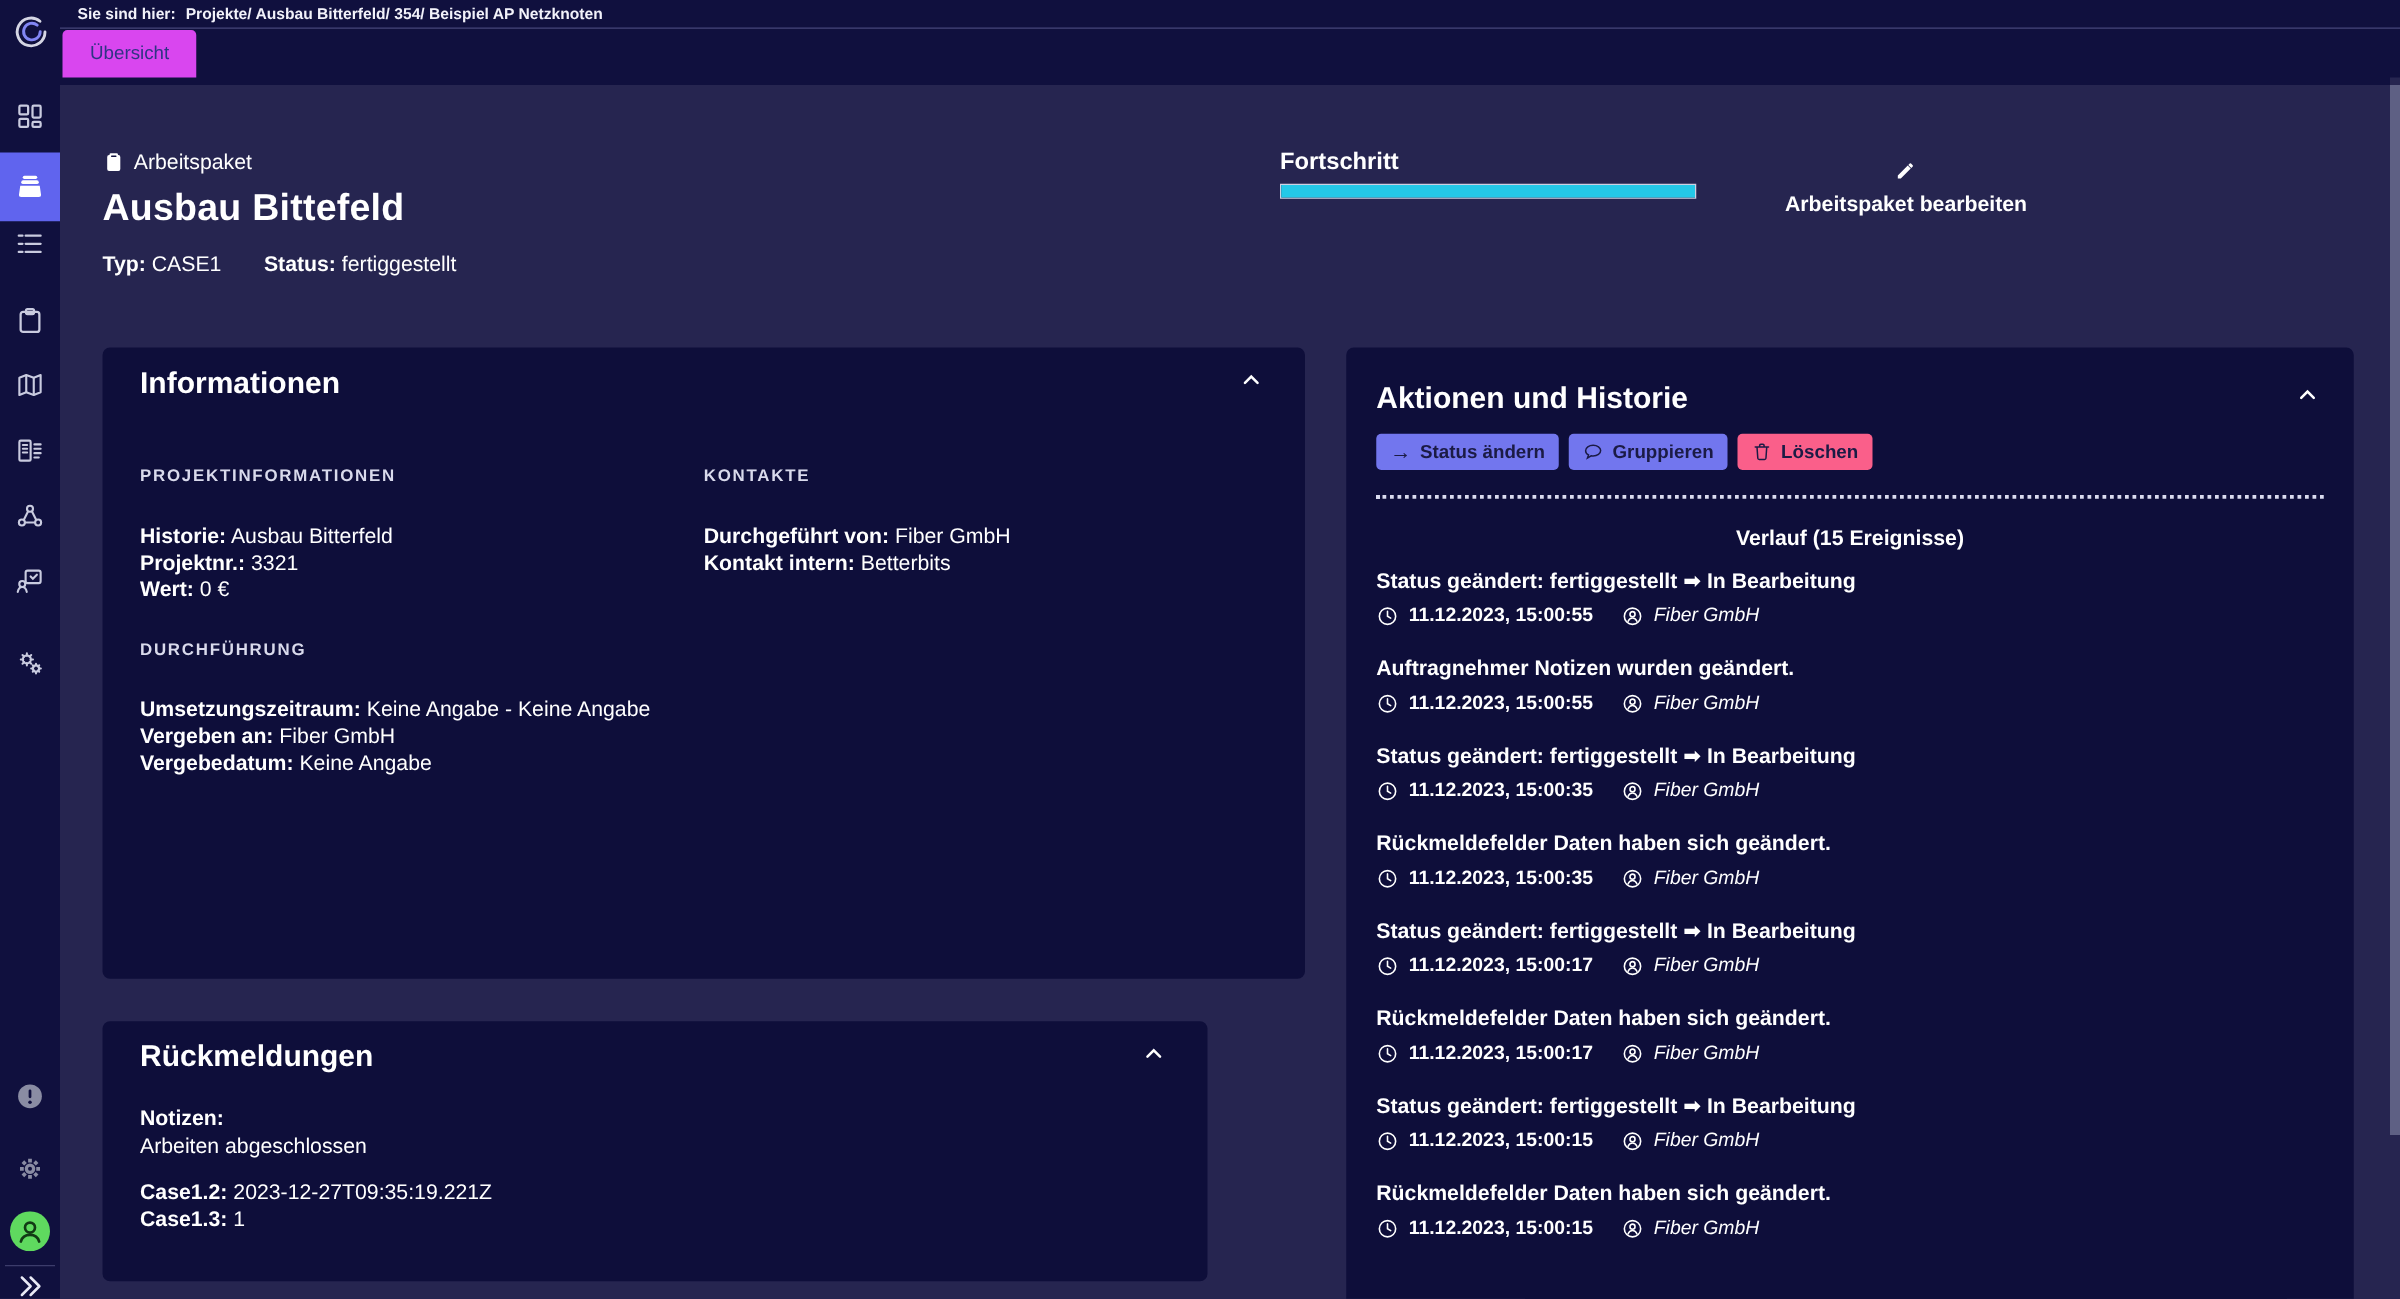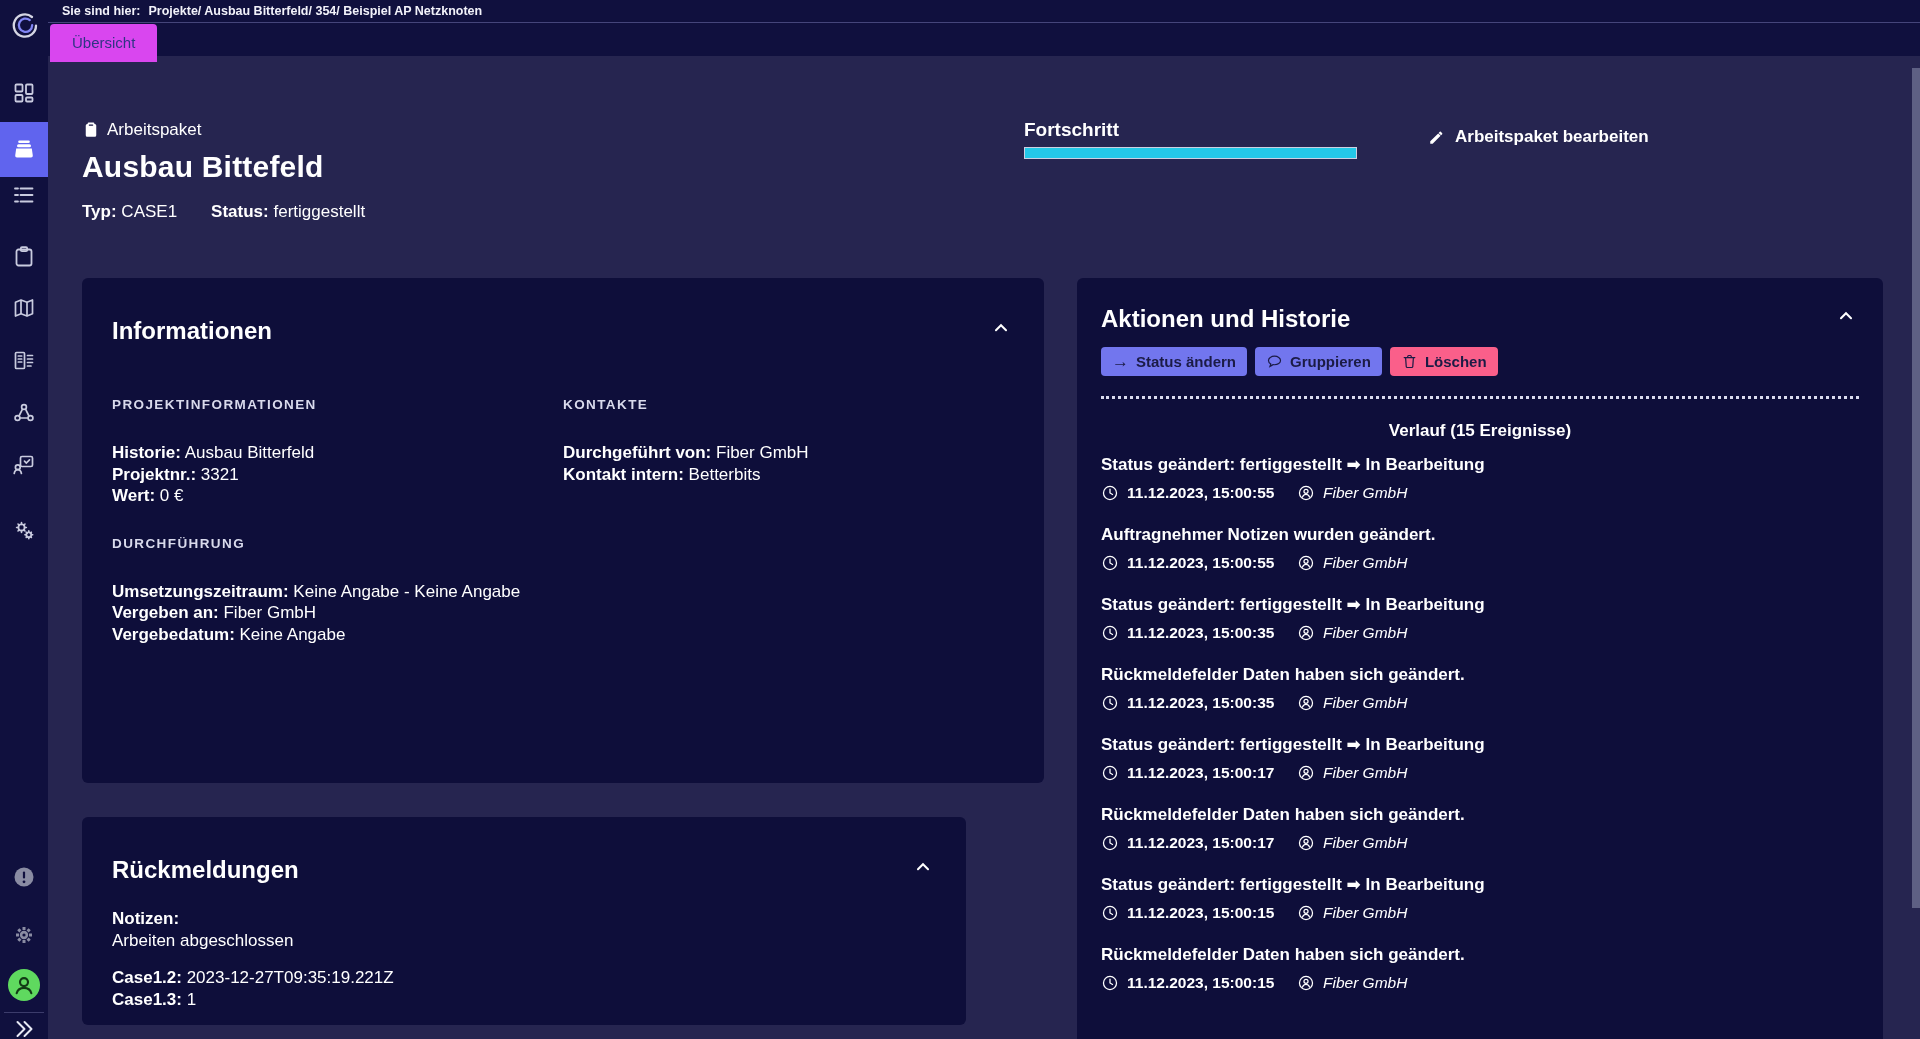"Sie sind hier:" .topbar { height: 56px -> 68px }
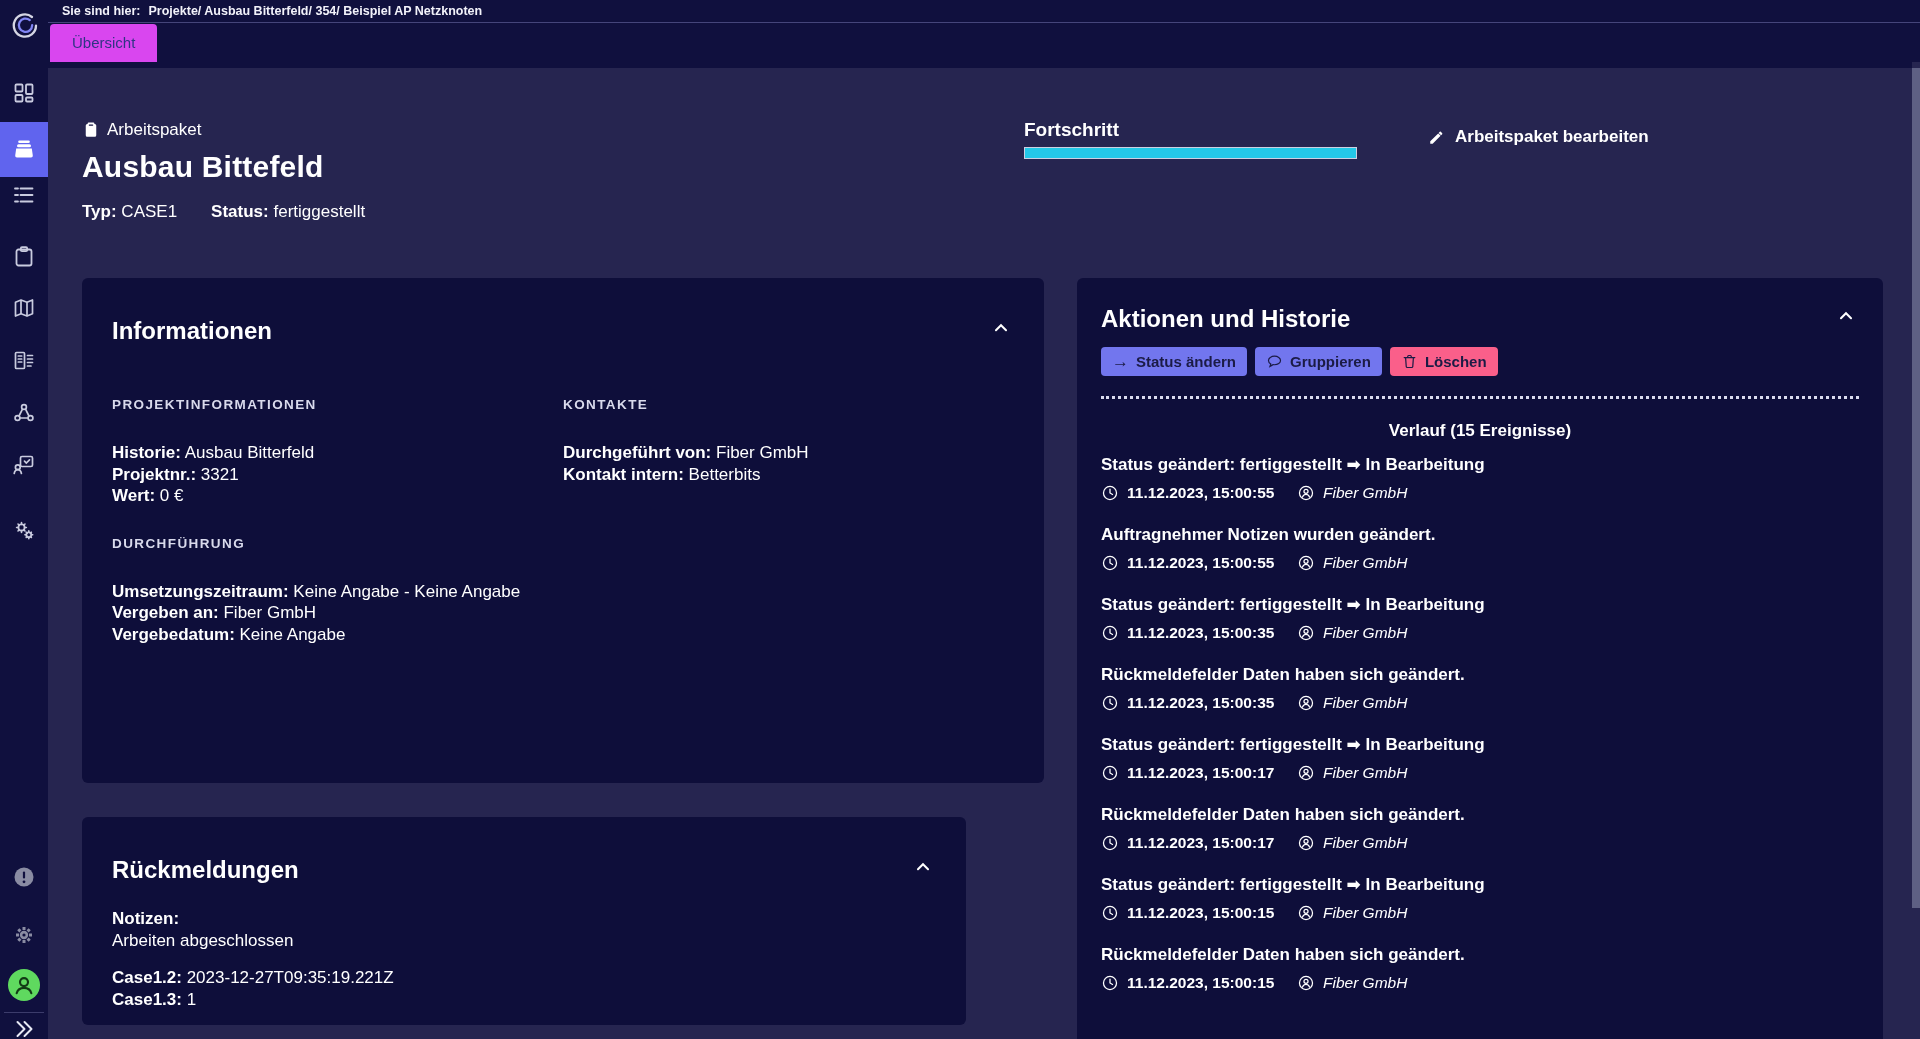"Arbeitspaket bearbeiten" .edit-btn { flex-direction: none -> column }
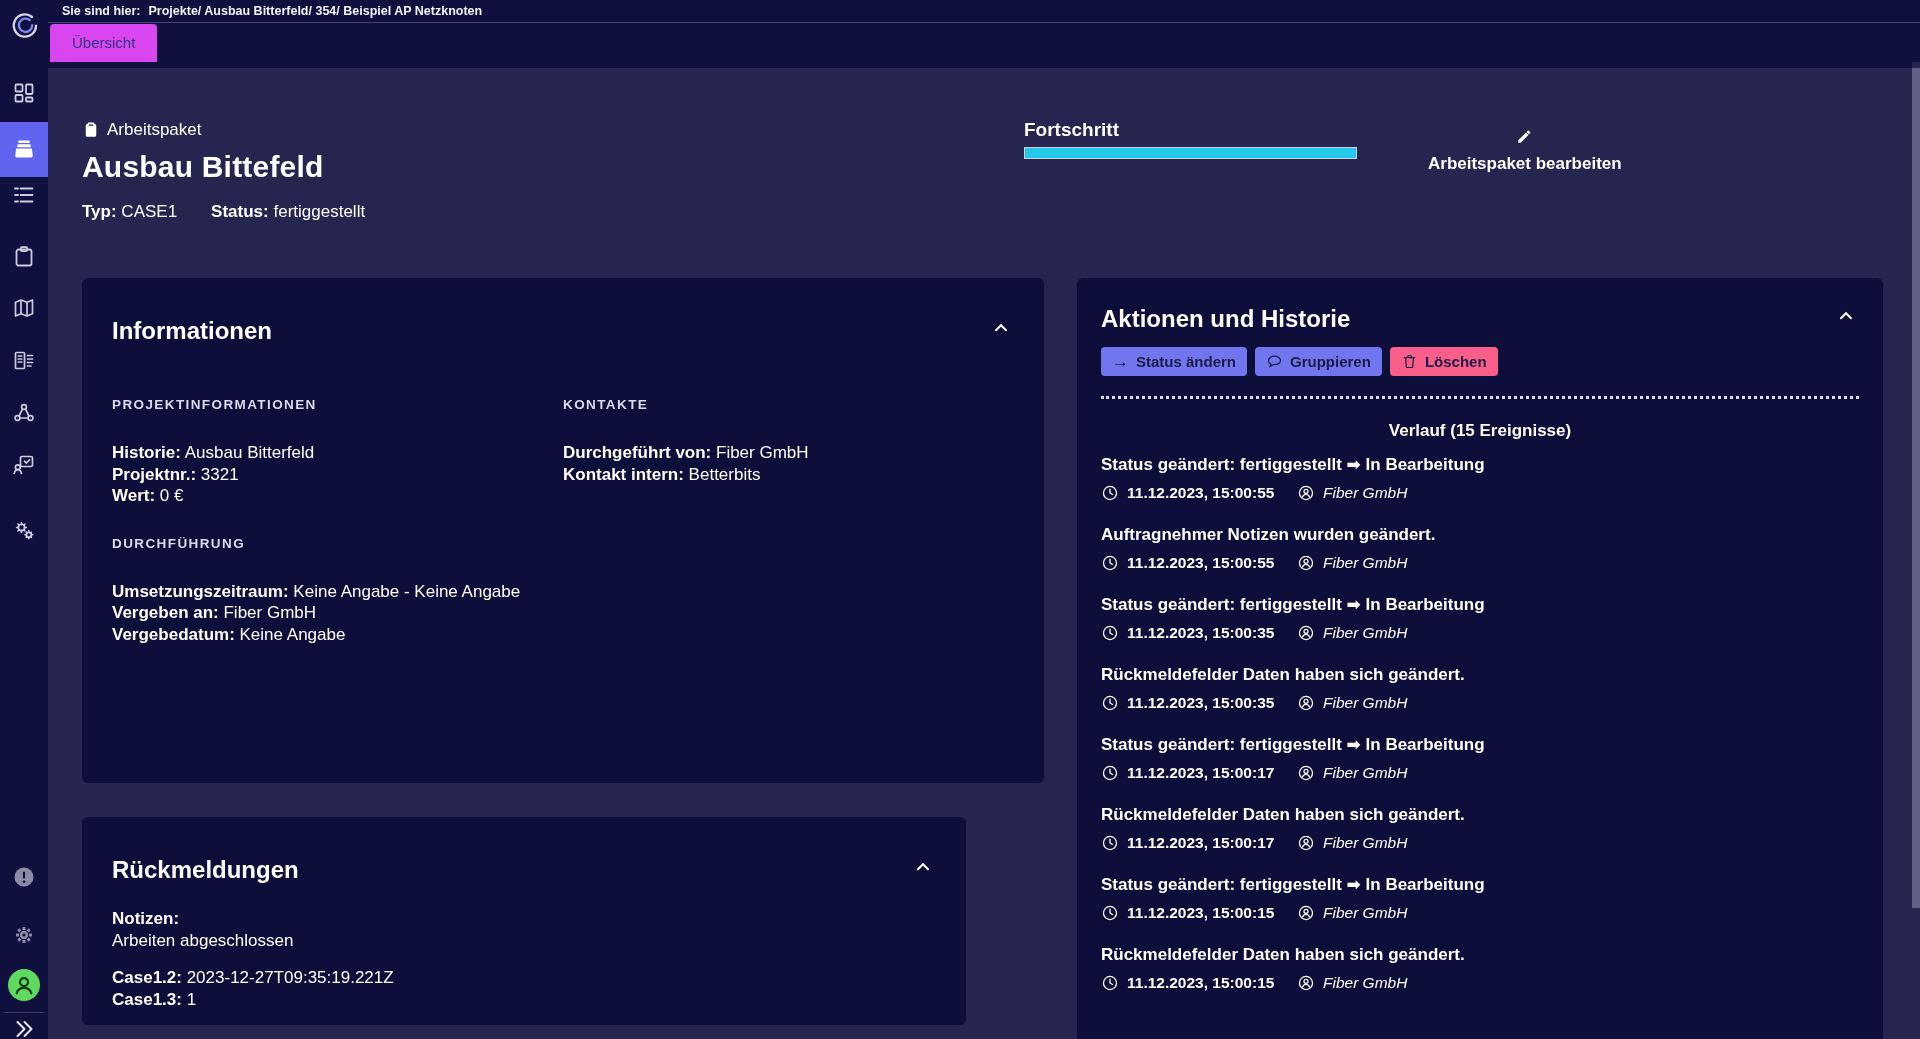"Informationen" .card { padding: 38px 30px -> 14px 30px }
